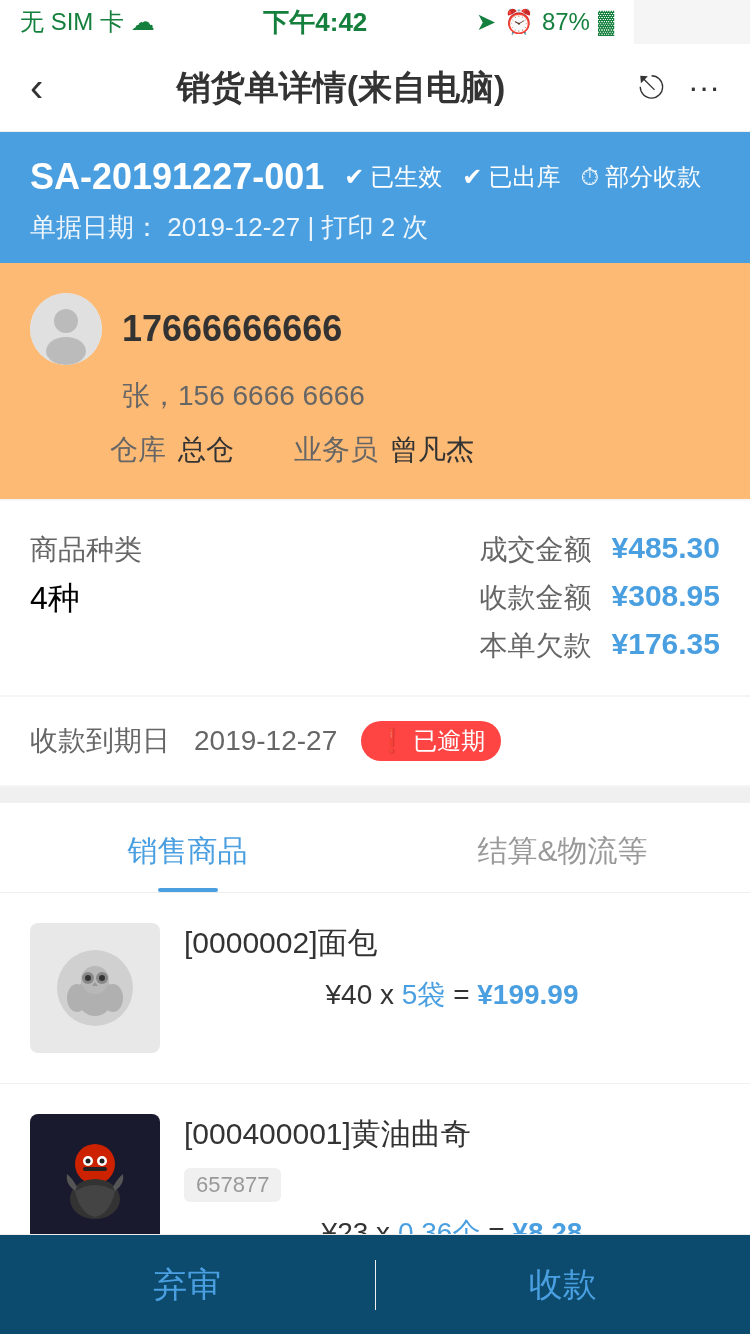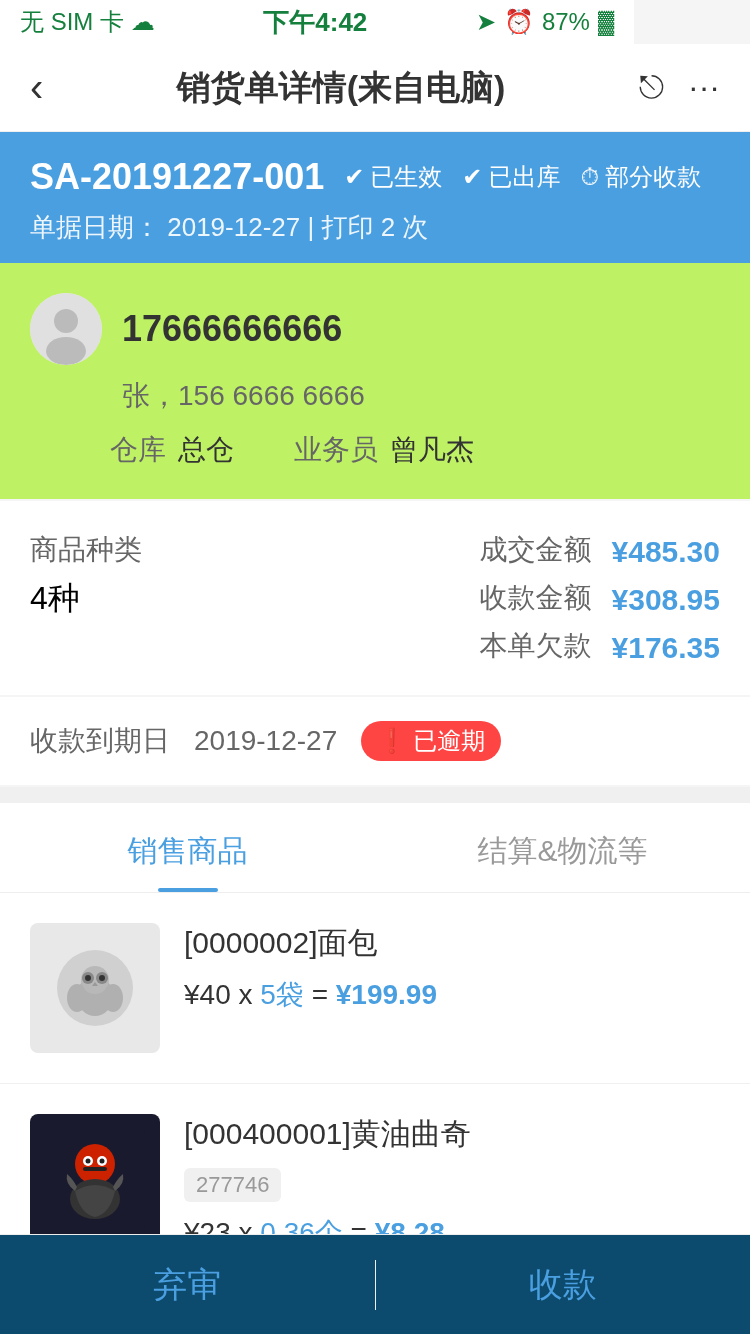"17666666666" .customer-section { background: #bef264 -> #fdba74 }
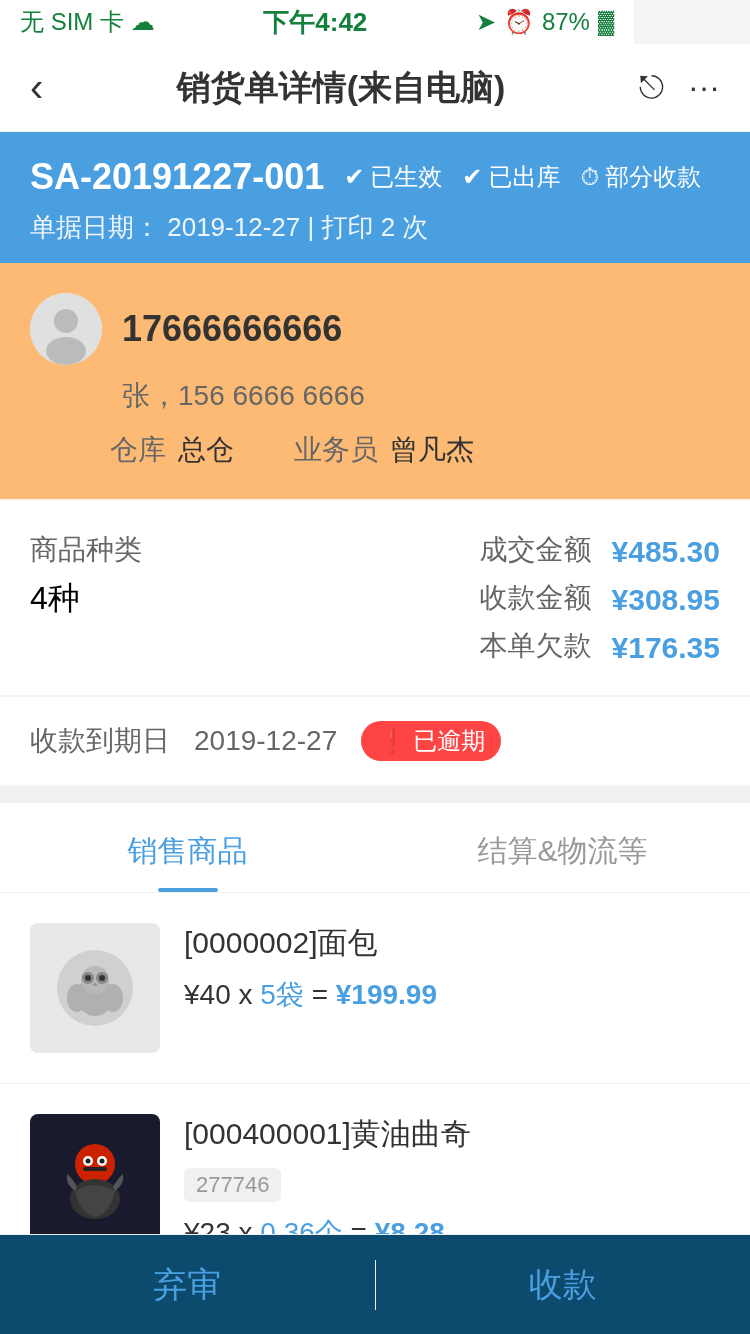"成交金额" .amount-row { align-items: flex-end -> flex-start }
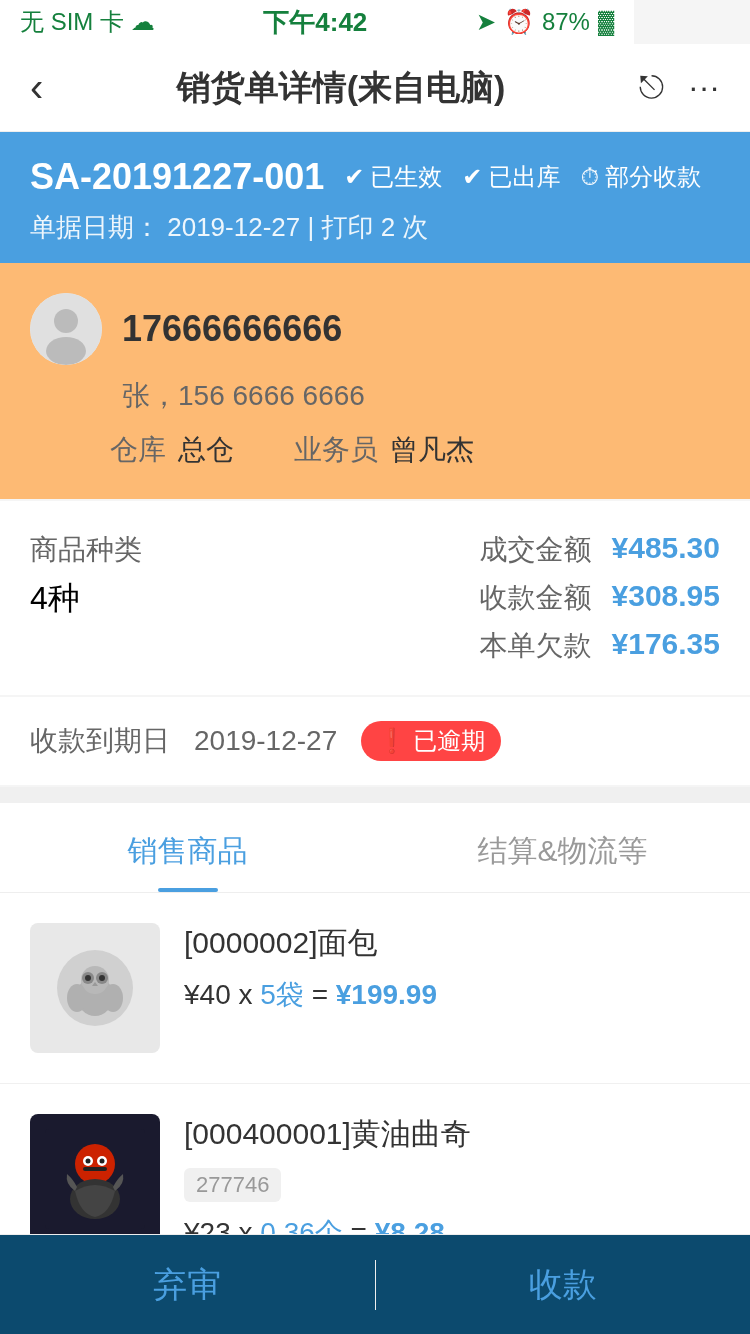"¥40 x 5袋 = ¥199.99" .product-price { text-align: none -> center }
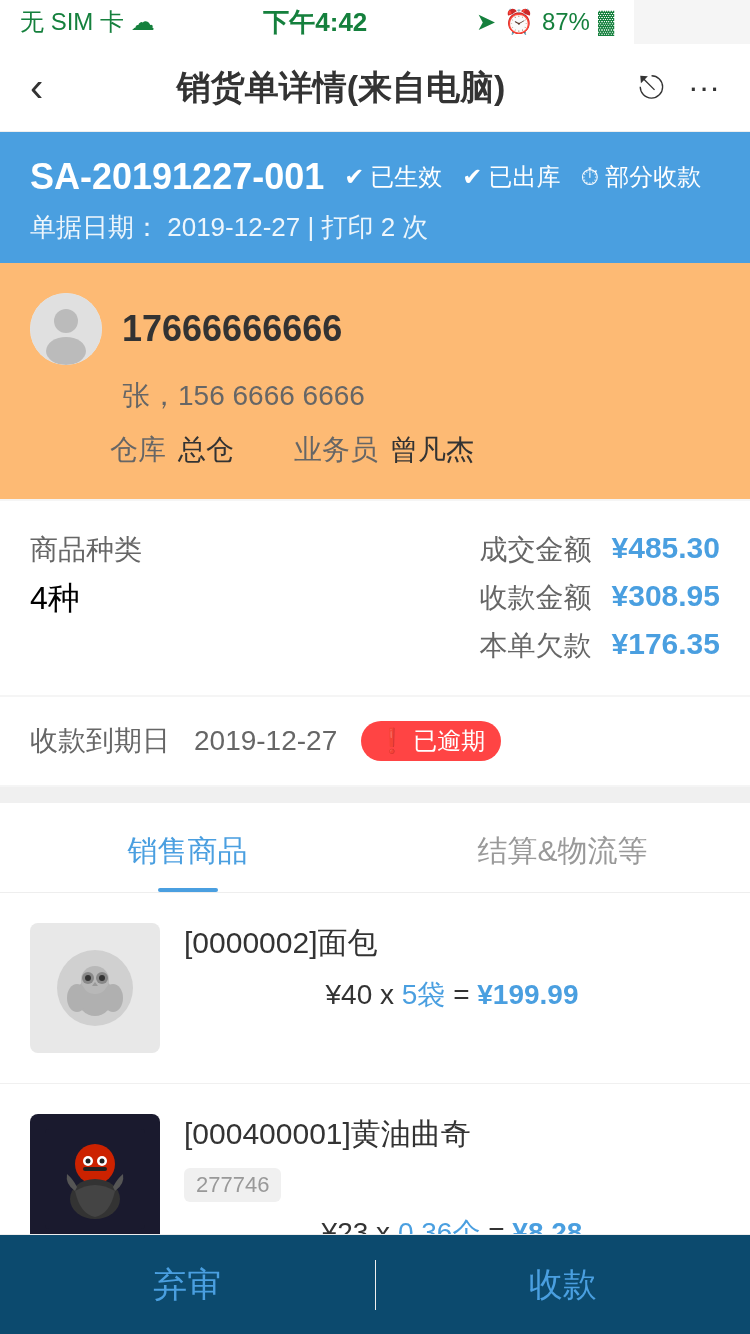"277746" div.product-tag { text: 277746 -> 657877 }
